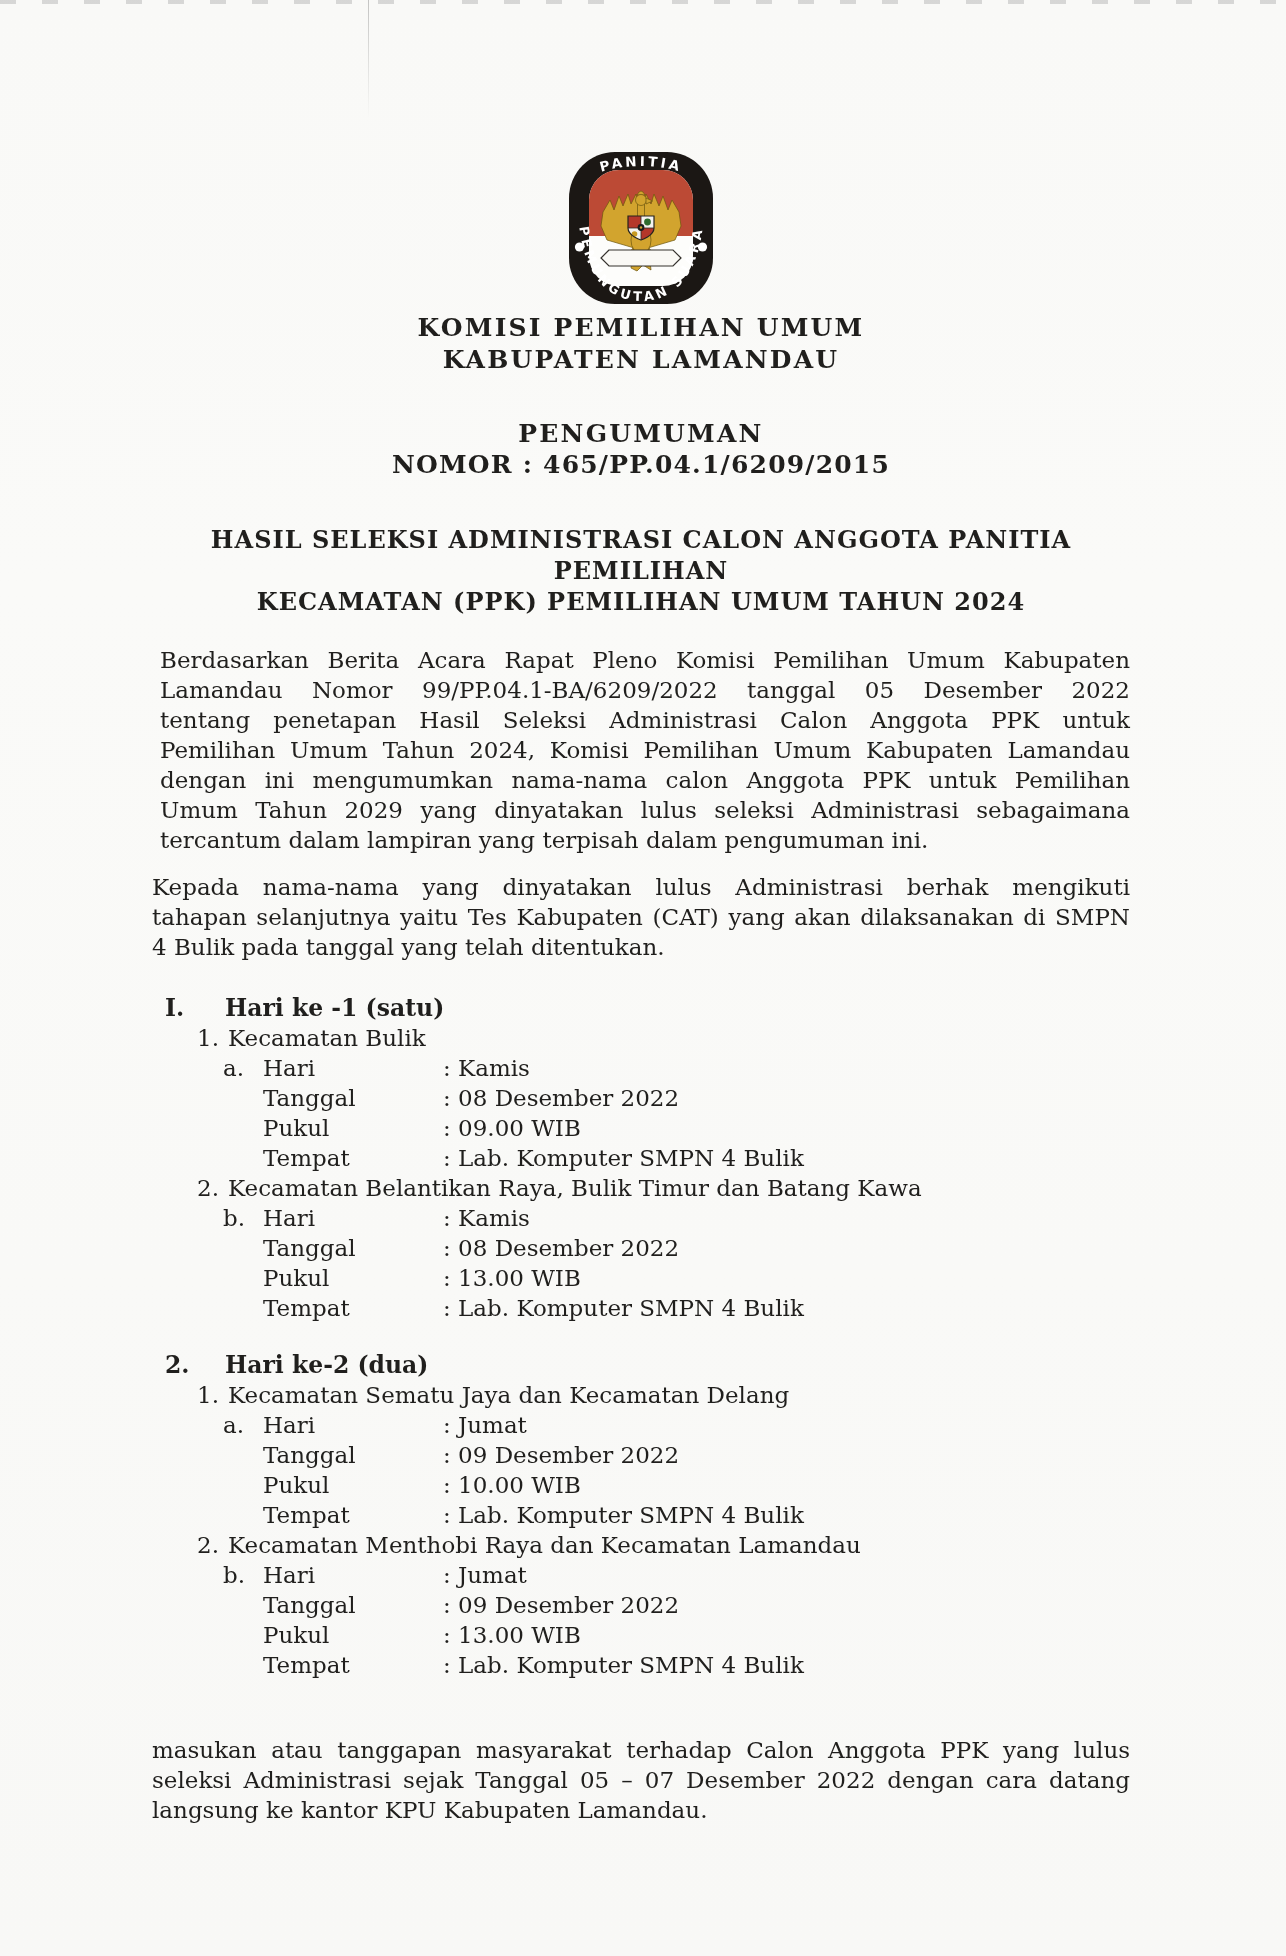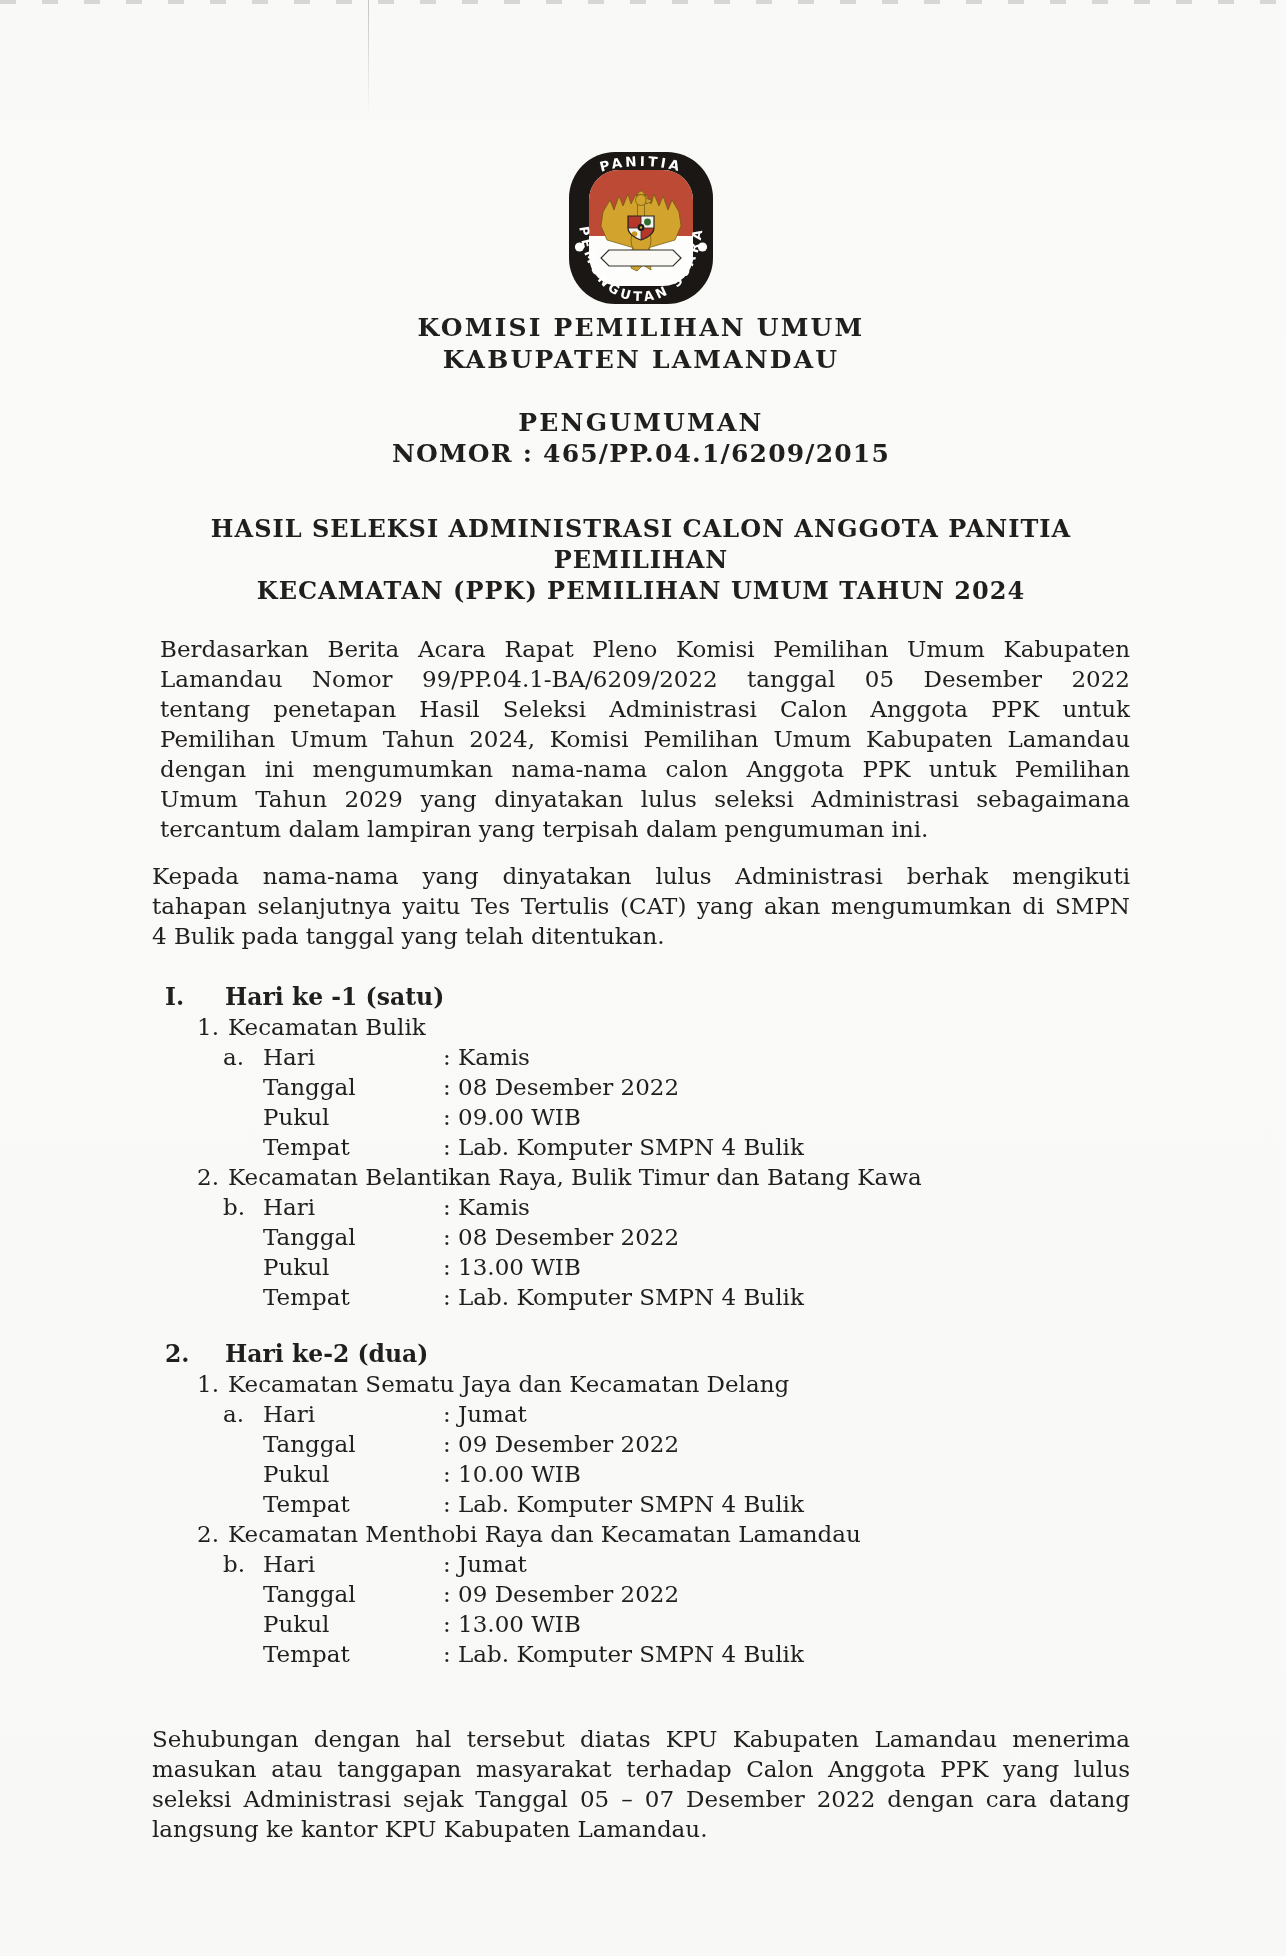"PENGUMUMAN" .doctype { margin-top: 31px -> 42px }
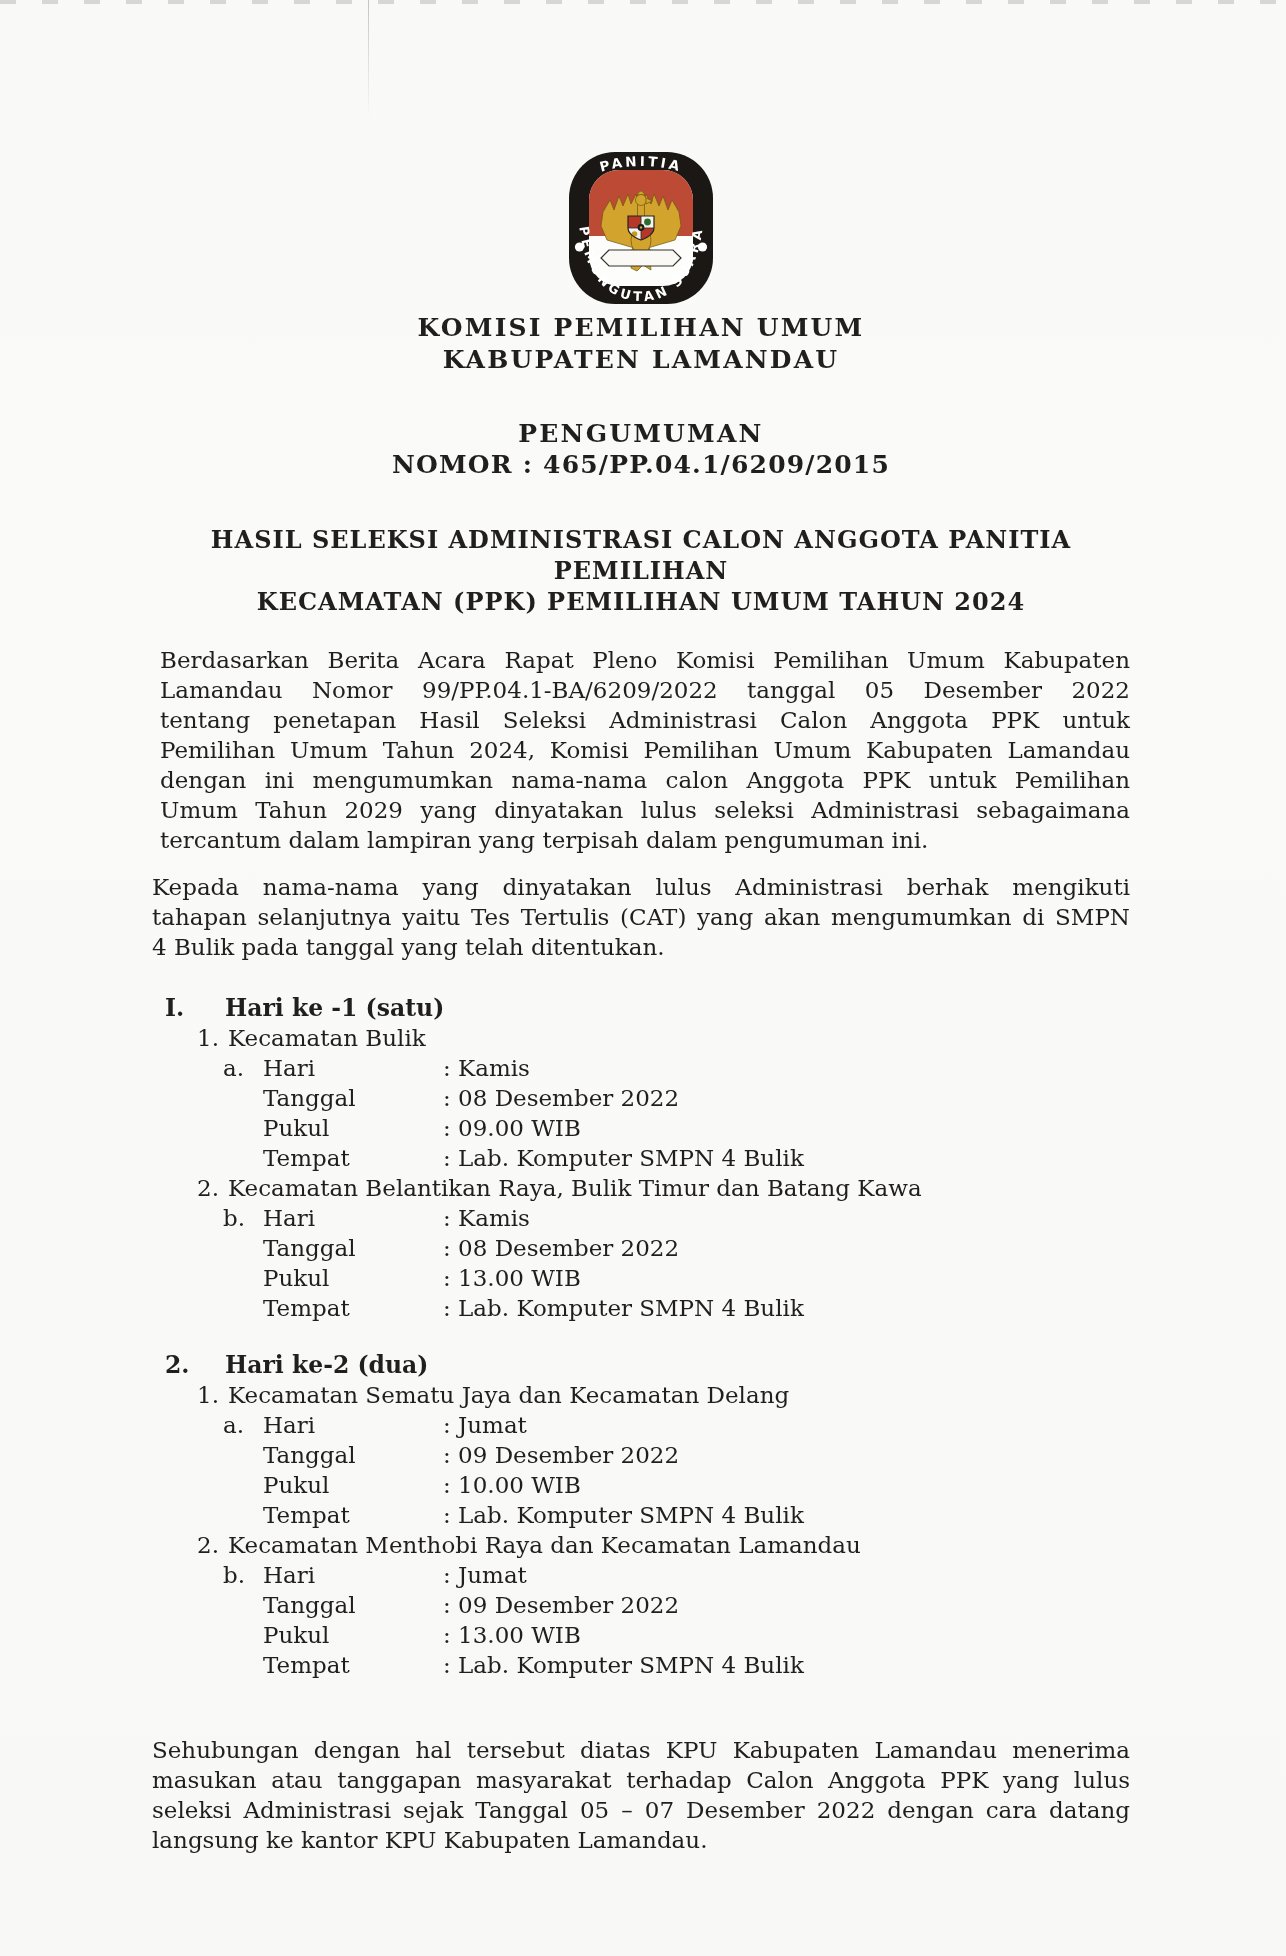"tahapan selanjutnya yaitu Tes Tertulis" div.tline { text: Tertulis (CAT) yang akan mengumumkan -> Kabupaten (CAT) yang akan dilaksanakan }
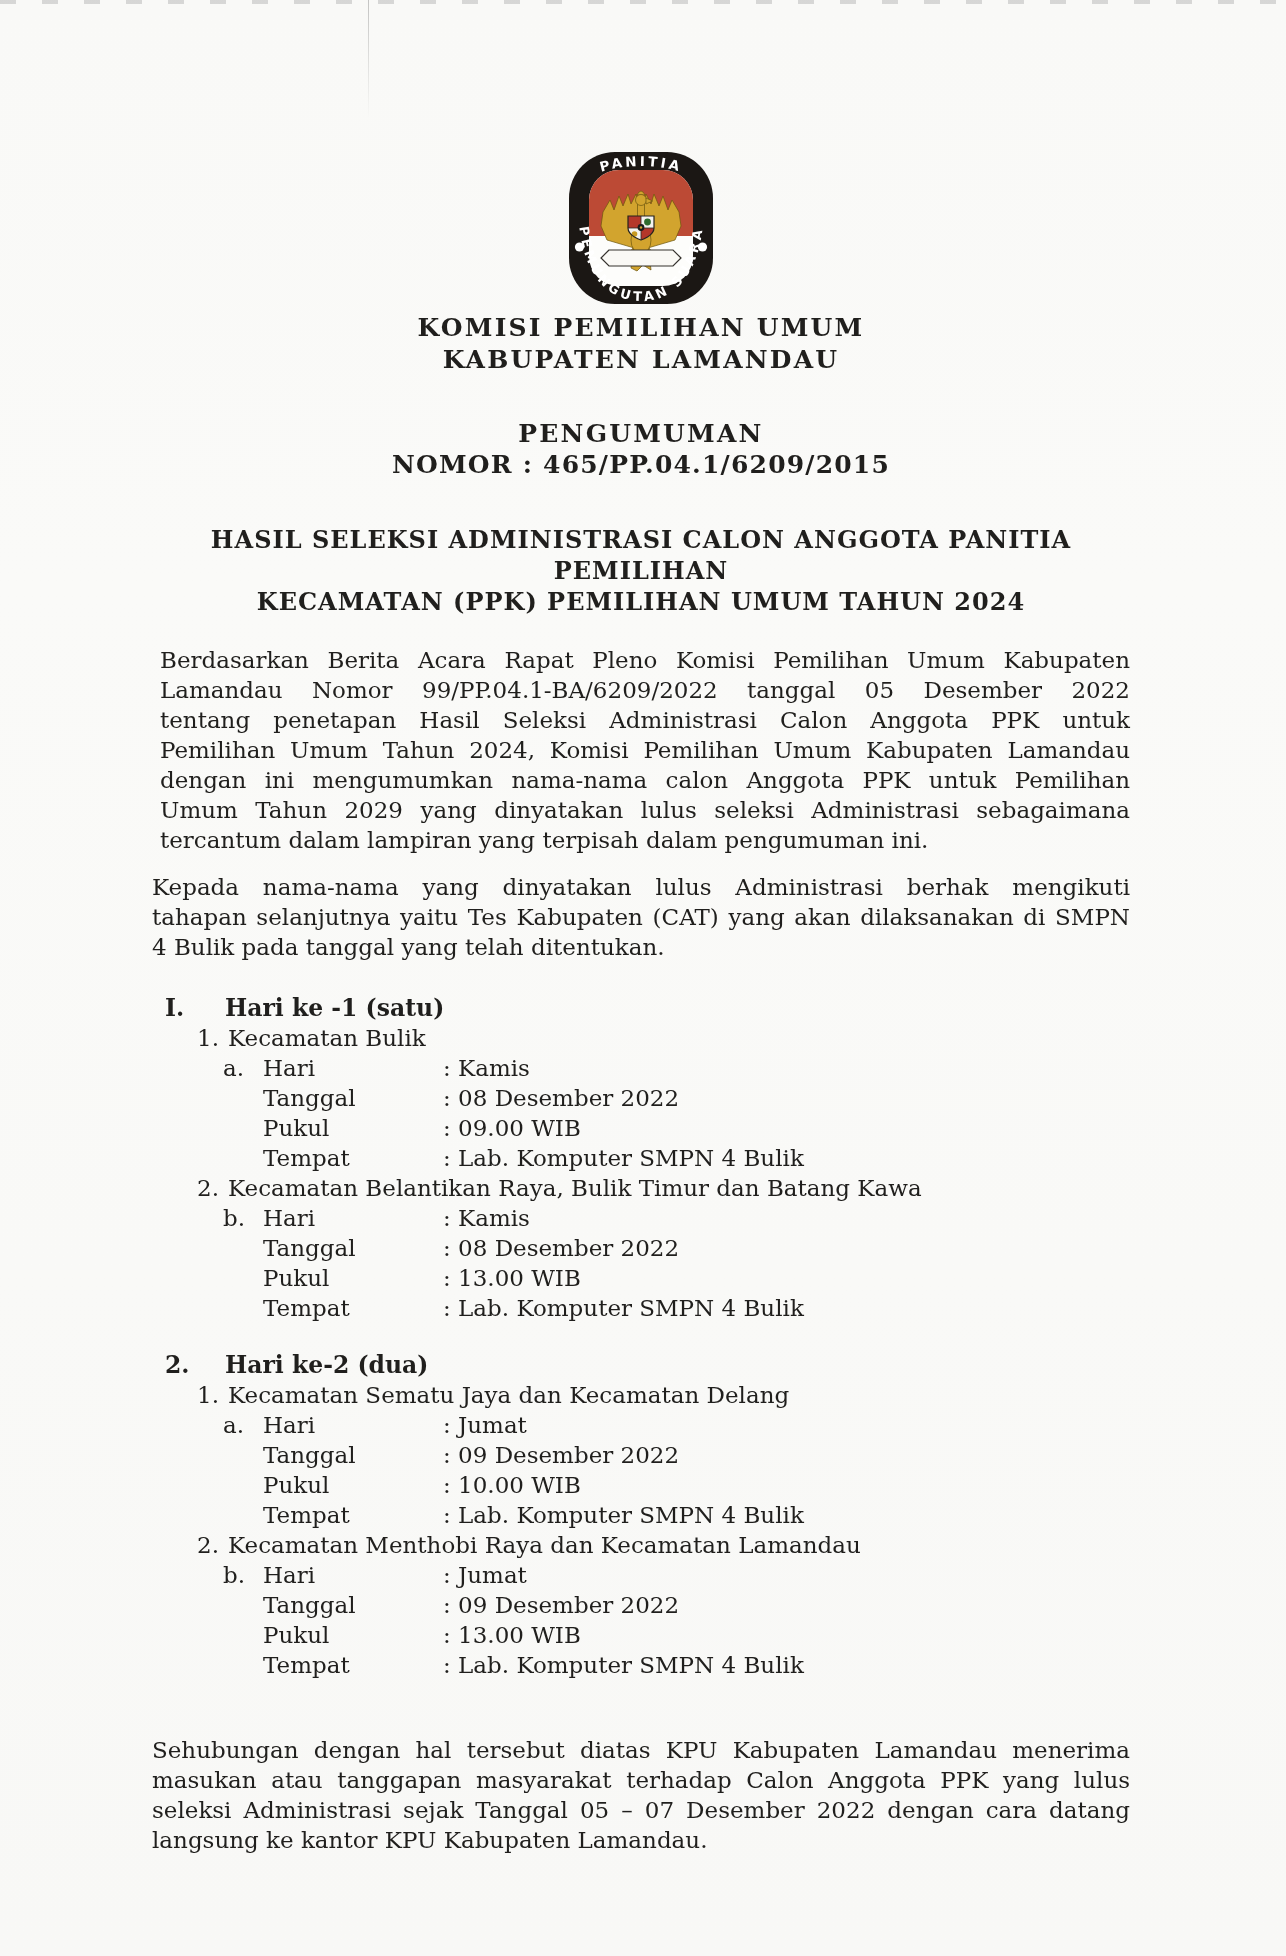"Sehubungan dengan hal tersebut diatas" div.tline { html: <div>Sehubungan dengan hal tersebut diatas KPU Kabupaten Lamandau menerima</div> -> none }
